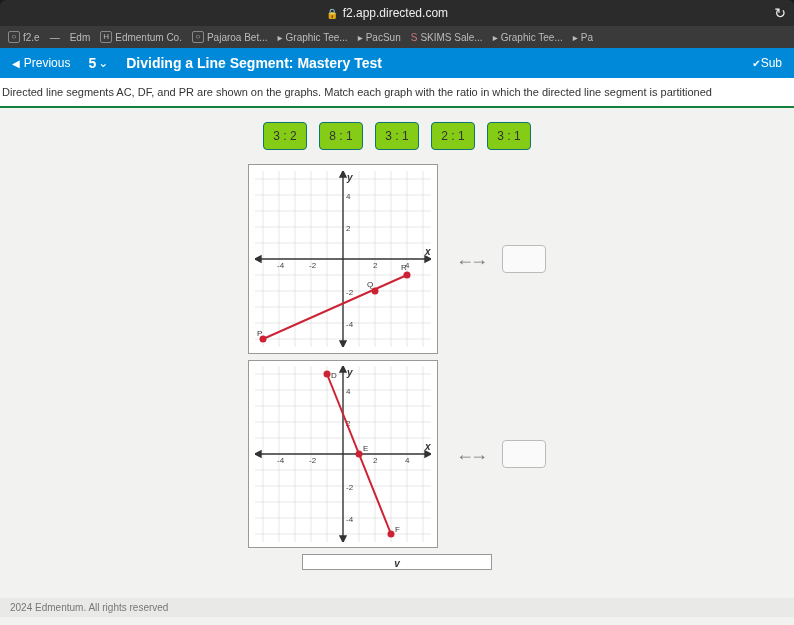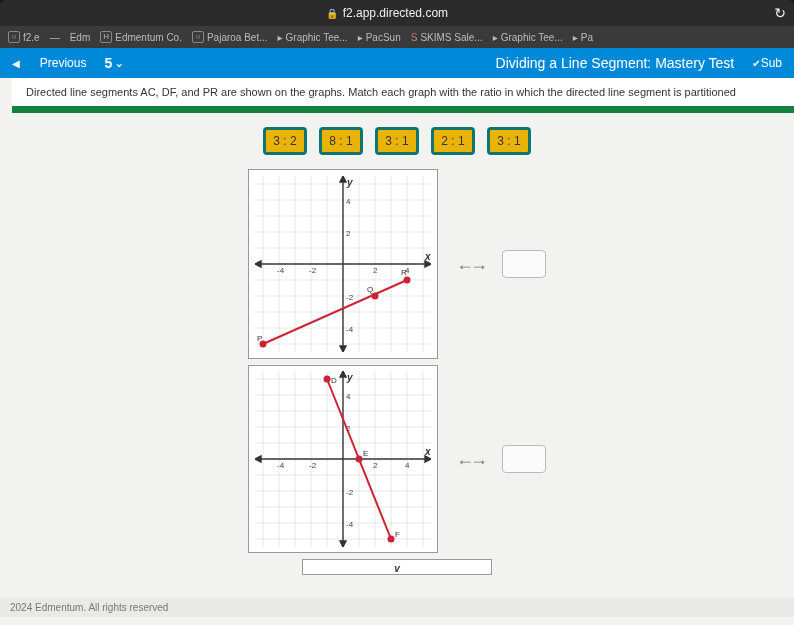"Previous" .prev { gap: 20px -> 4px }
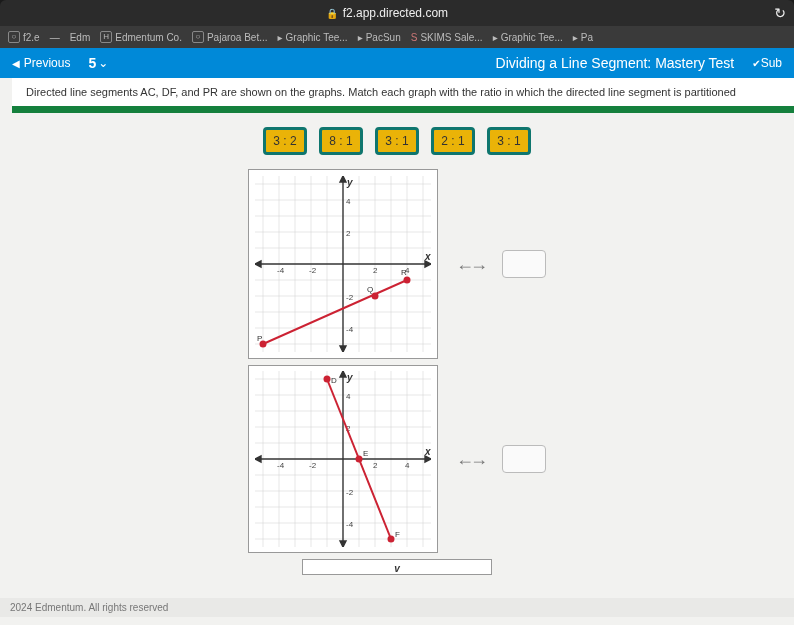"Dividing a Line Segment: Mastery" .title-center { font-weight: 400 -> 700; text-align: right -> left }
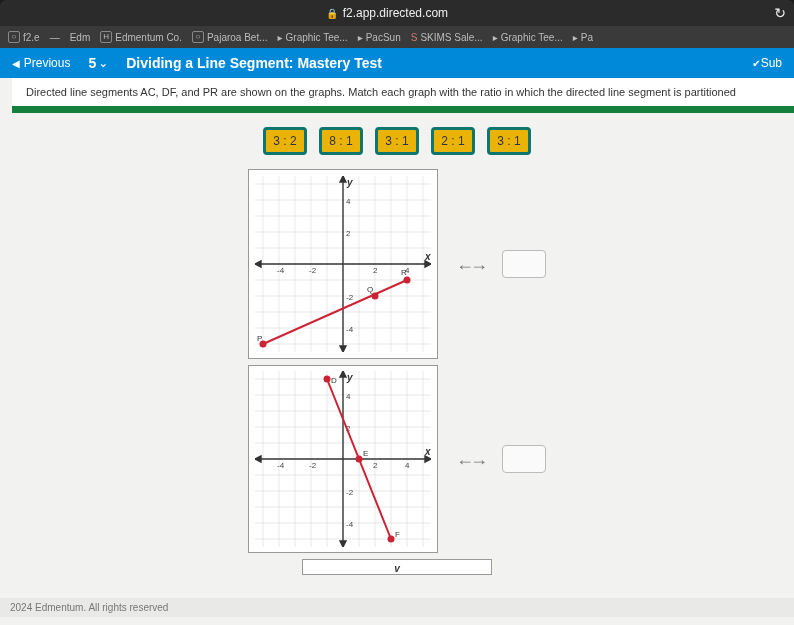"Directed line segments AC, DF," .question-area { border-bottom: 7px solid #15803d -> 2px solid #15803d; margin-left: 12px -> none; padding: 8px 14px -> 8px 2px }
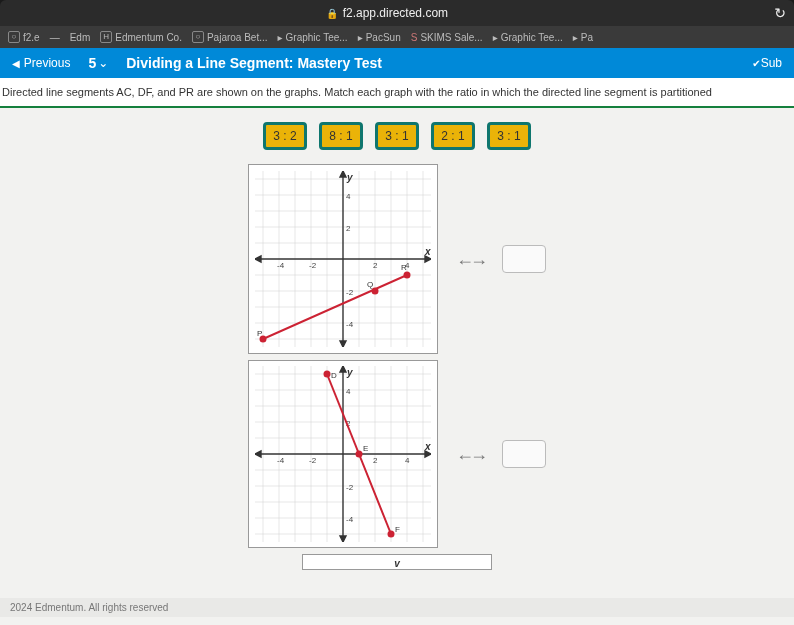"3 : 2" .ratio-tile { background: #eab308 -> #84cc16; border: 3px solid #0f766e -> 1px solid #0f766e }
